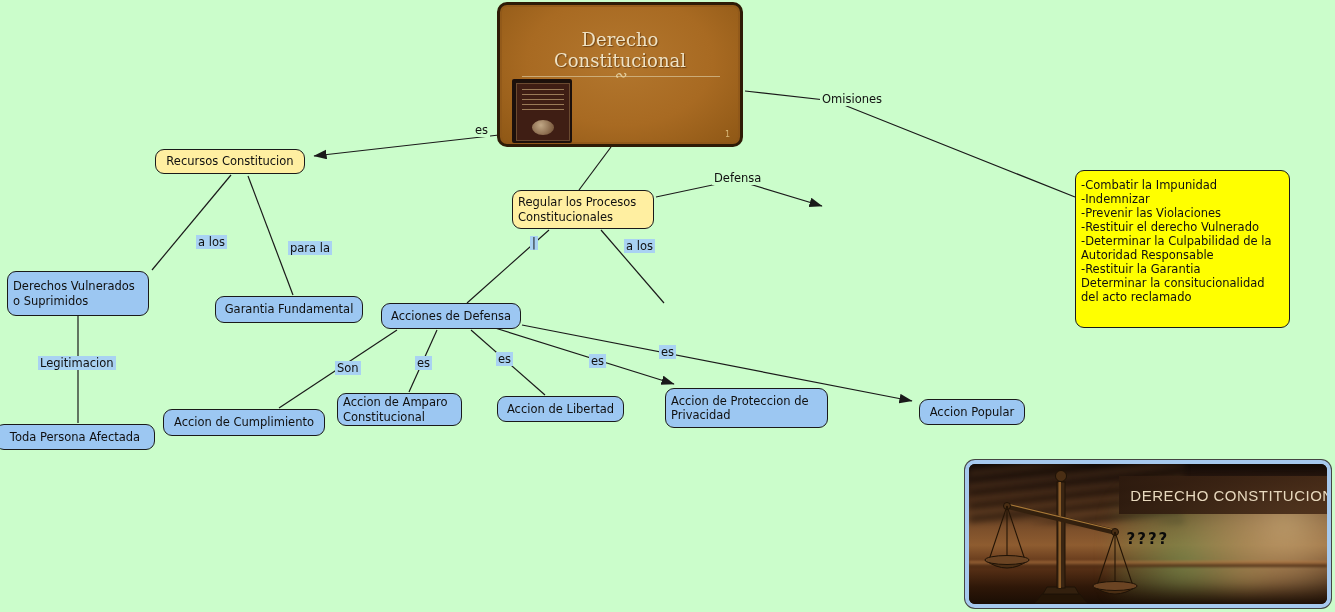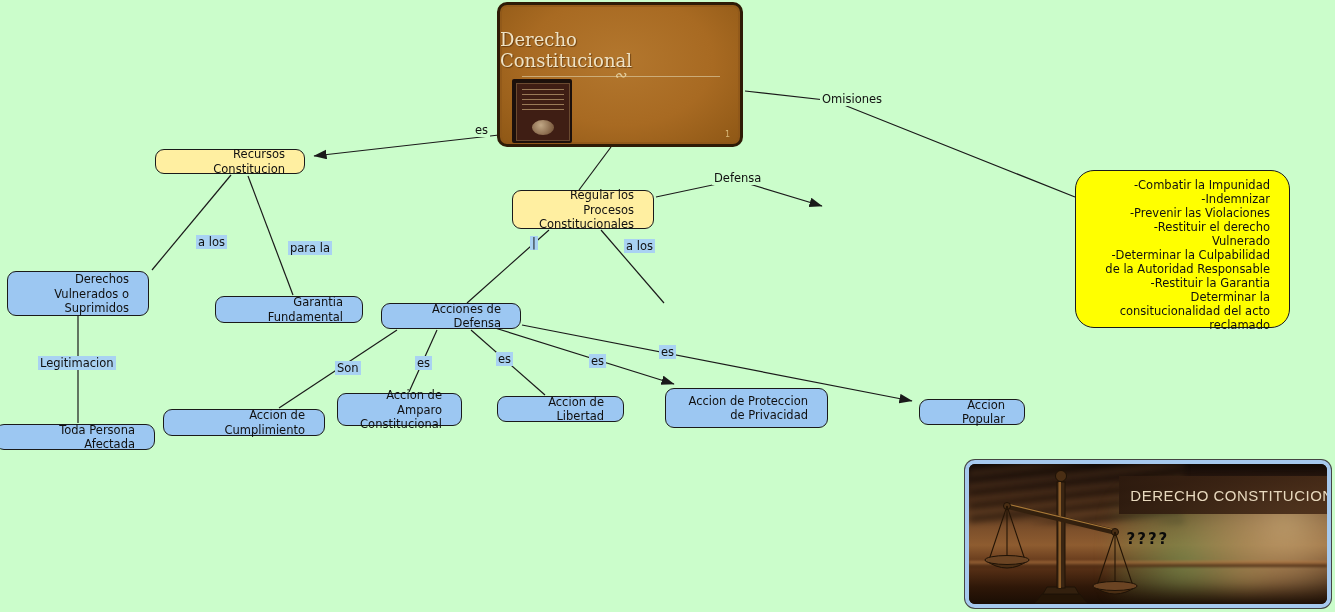"Derecho" .slide-title { text-align: none -> center }
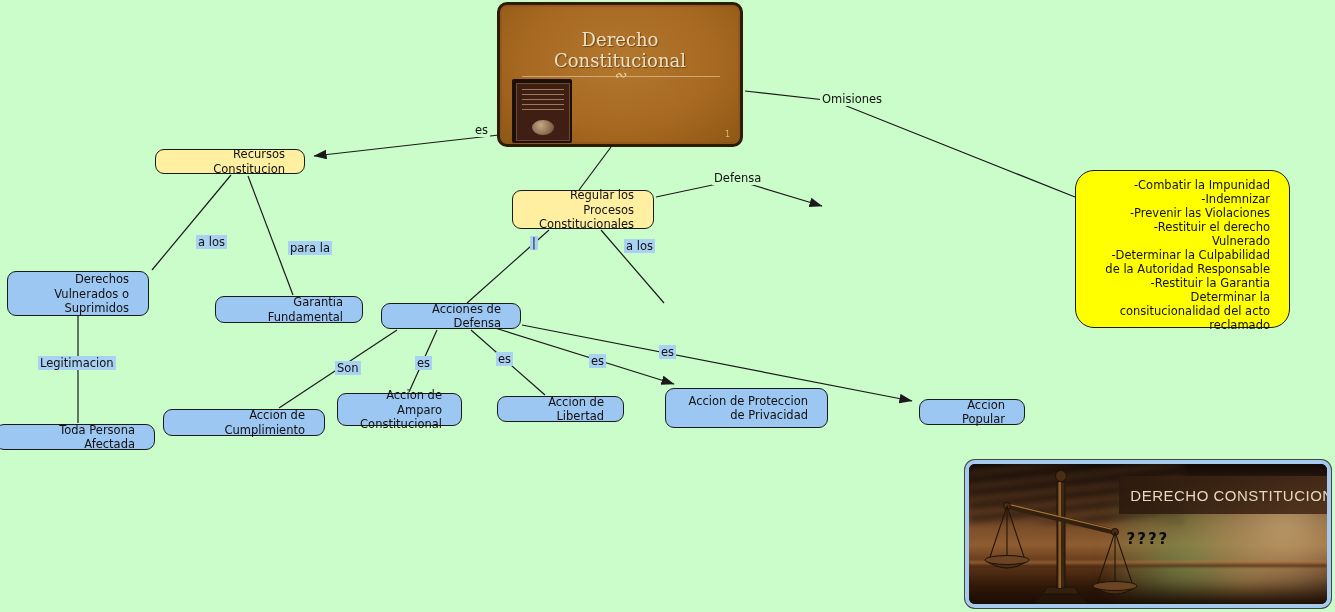"Recursos Constitucion" .node { padding: 2px 19px -> 2px 5px; text-align: right -> left }
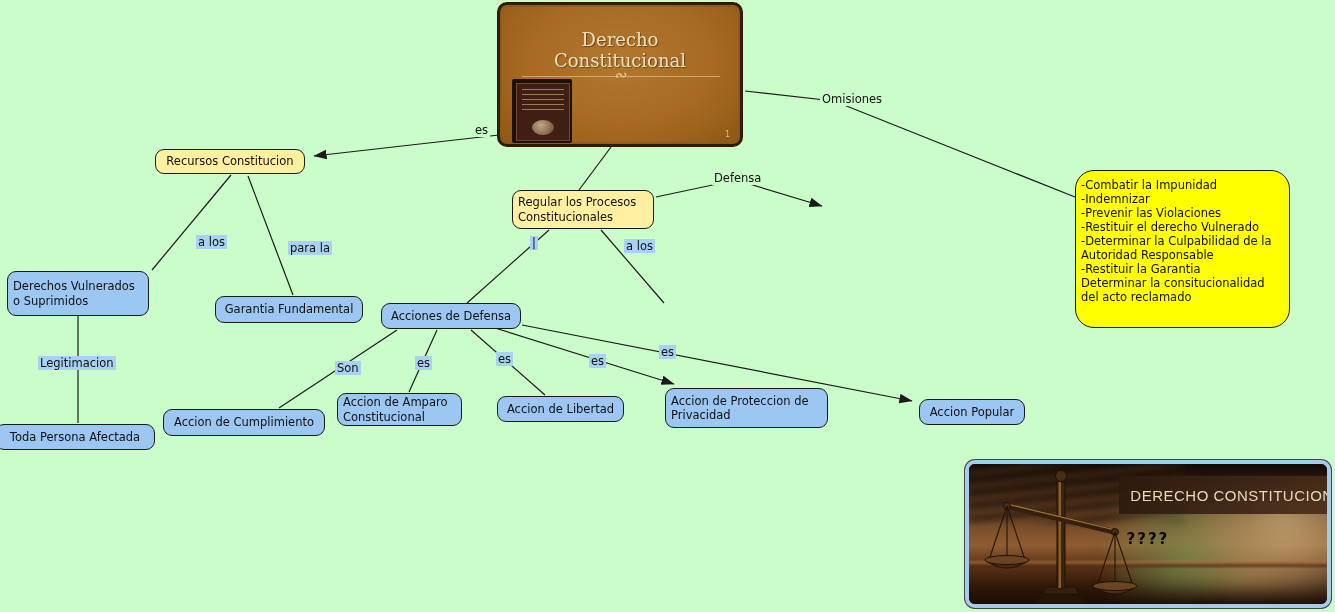"-Combatir la Impunidad" div.node { border-radius: 19px -> none }
